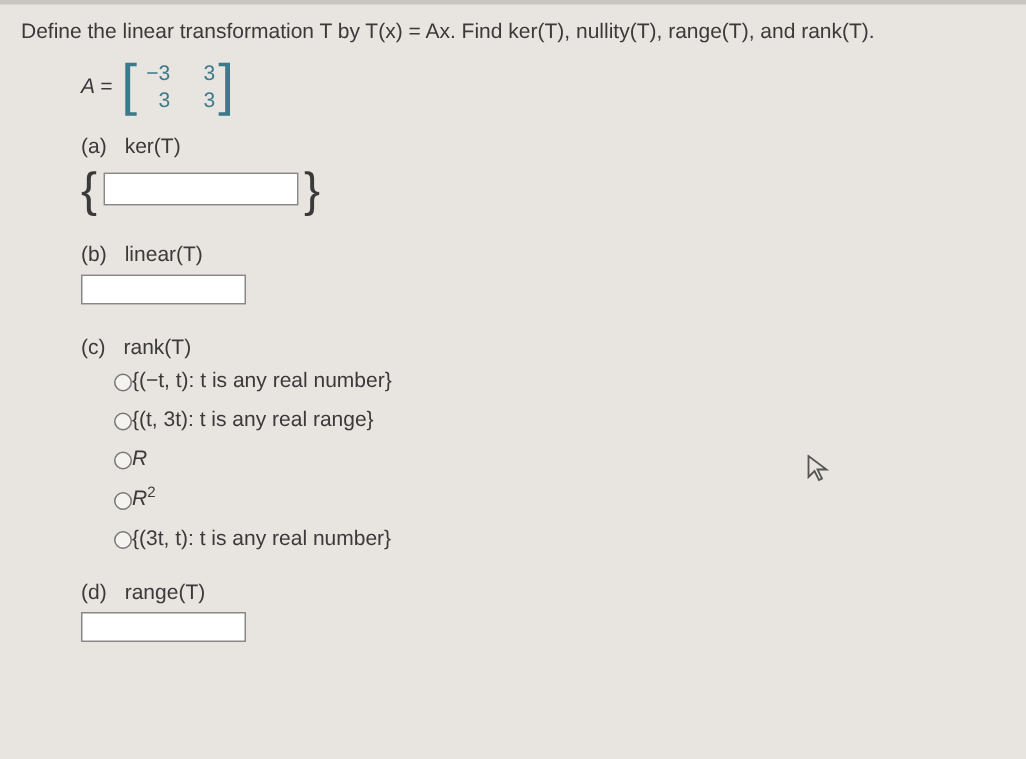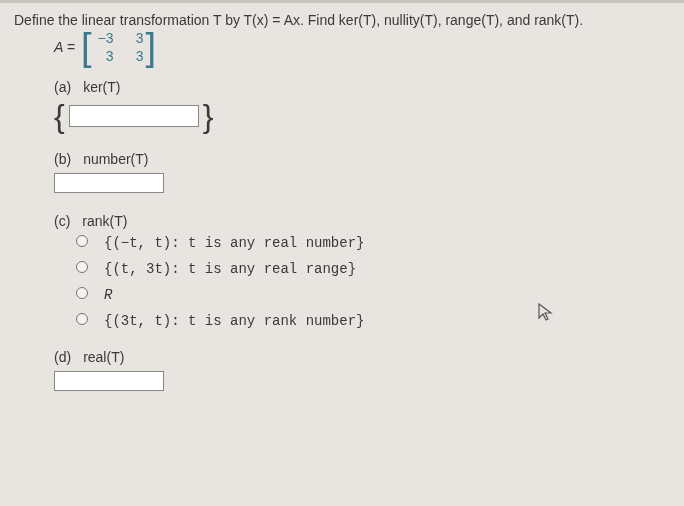"Define the linear transformation T" .prompt { margin-bottom: none -> 10px }
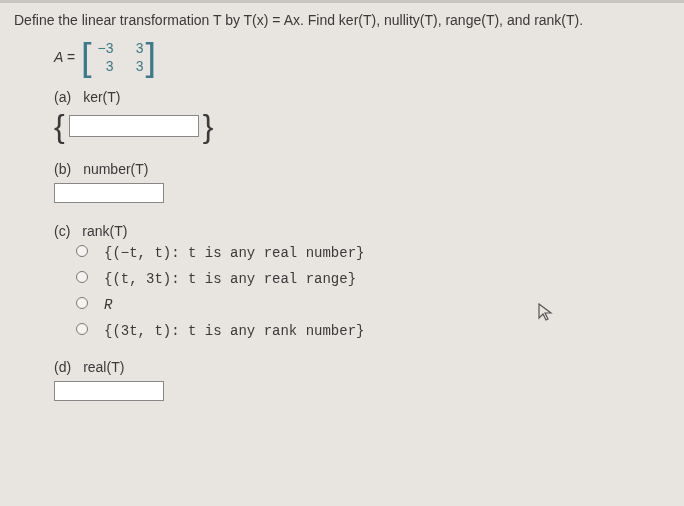"number(T)" span { text: number -> linear }
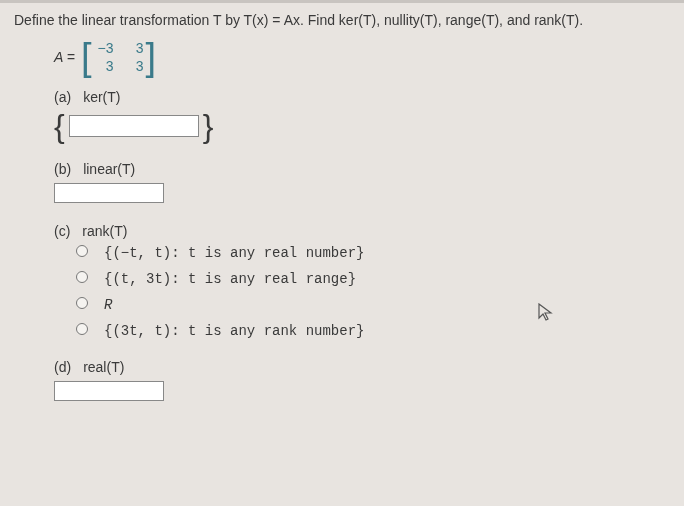"{(−t, t): t is any" .radio-item { align-items: flex-start -> flex-end; font-family: Liberation Mono, monospace -> none; gap: 16px -> 0 }
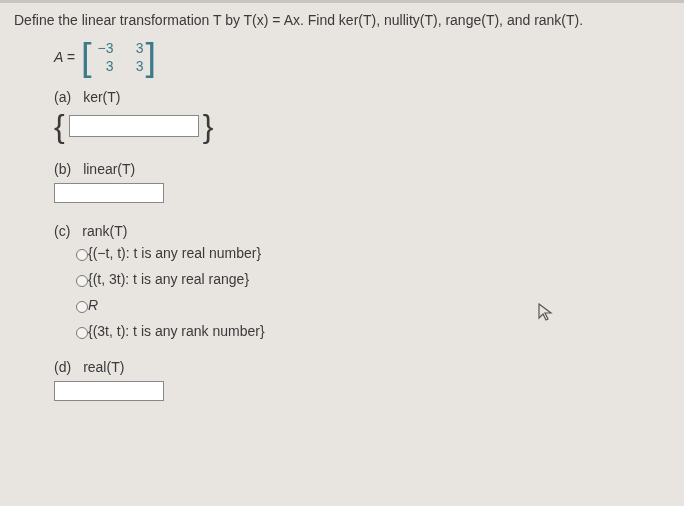"R2" div.radio-item { html: none -> <div> <span></span> <span><span>R</span><span>2</span></span> </div> }
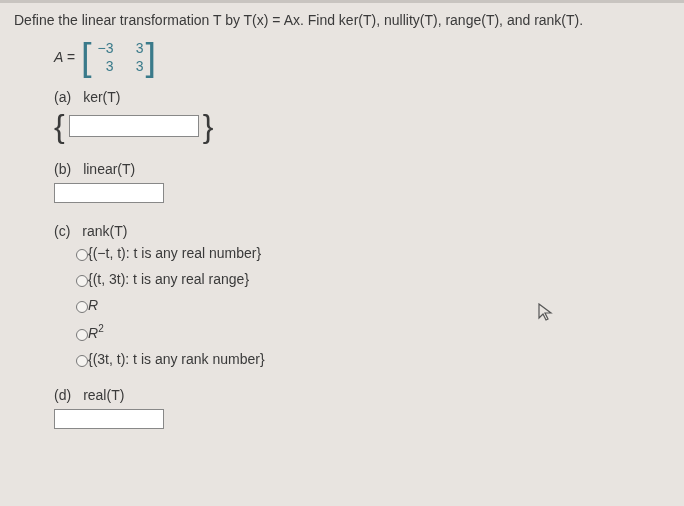"{(3t, t): t is any" span { text: rank -> real }
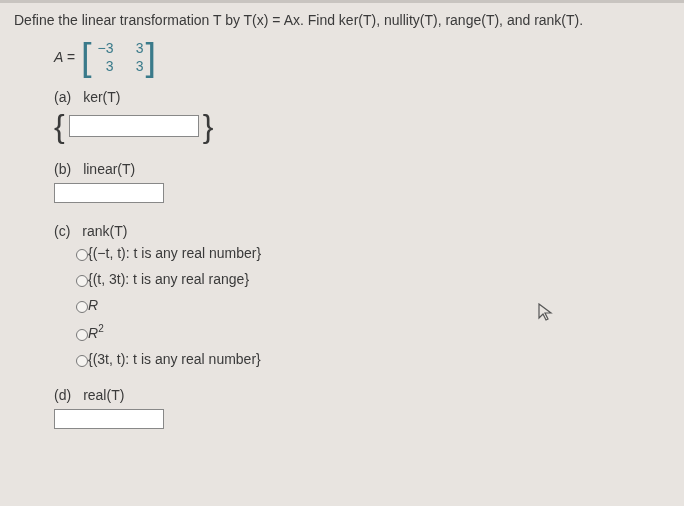"real(T)" span { text: real -> range }
